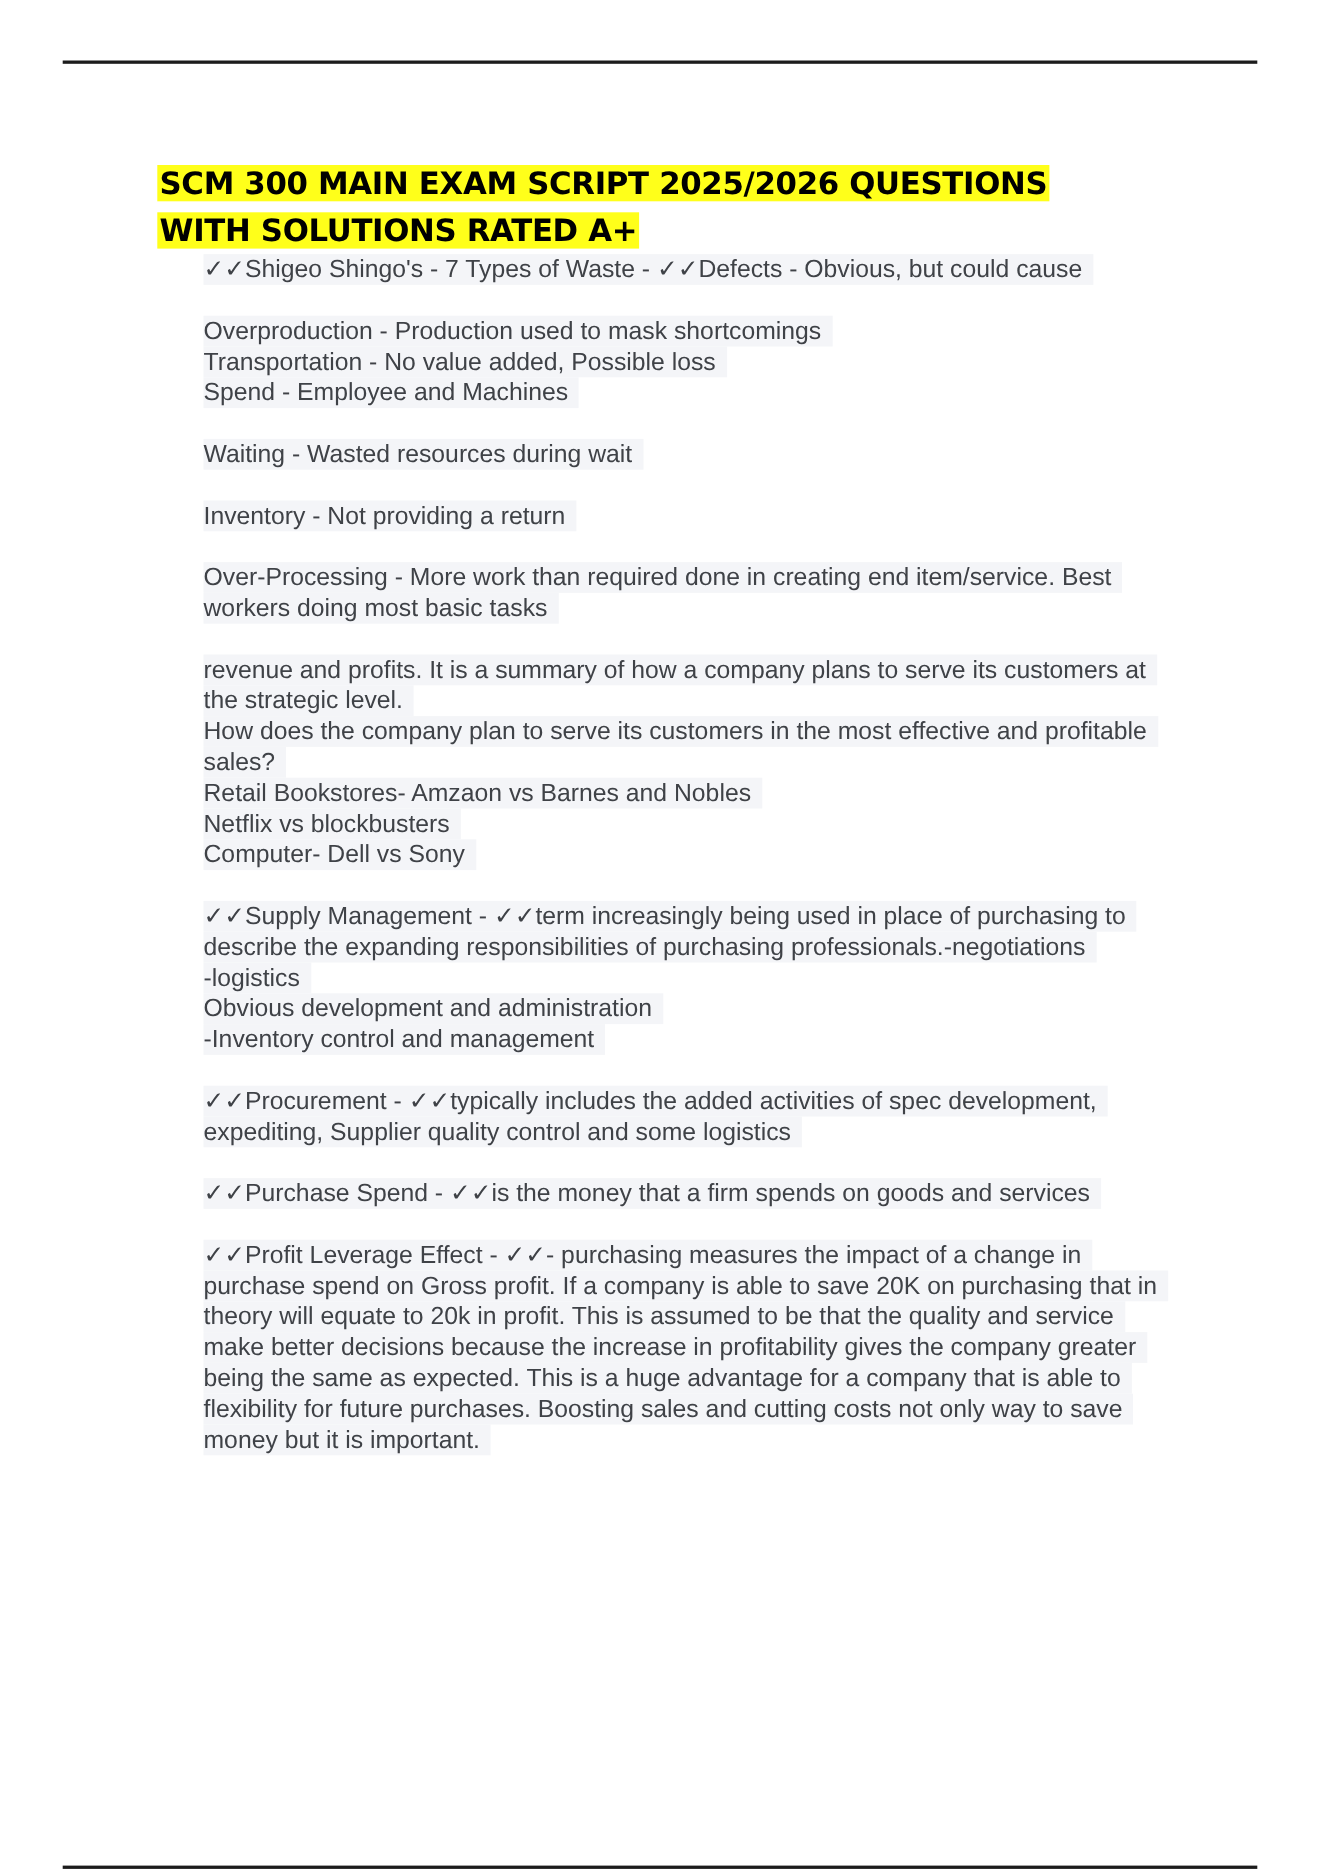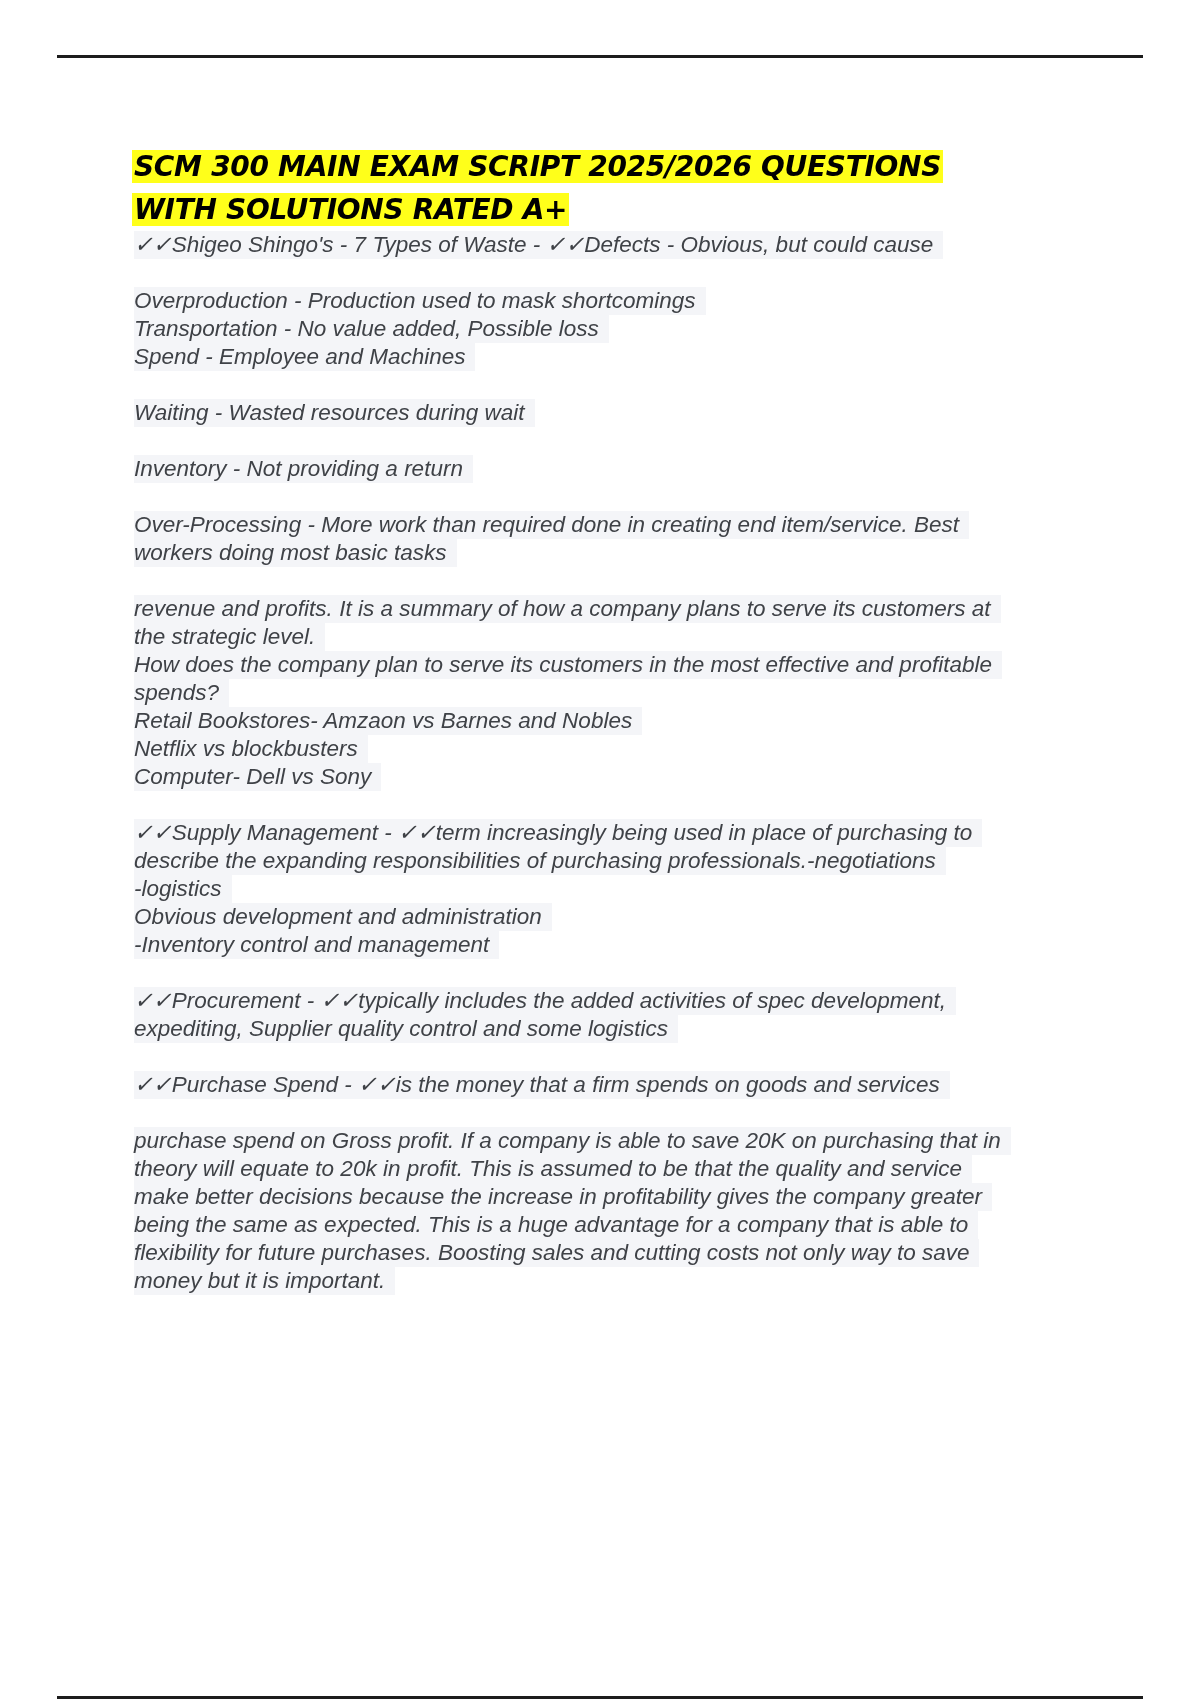"SCM 300 MAIN EXAM SCRIPT" .content { font-style: italic -> none; left: 134px -> 145px }
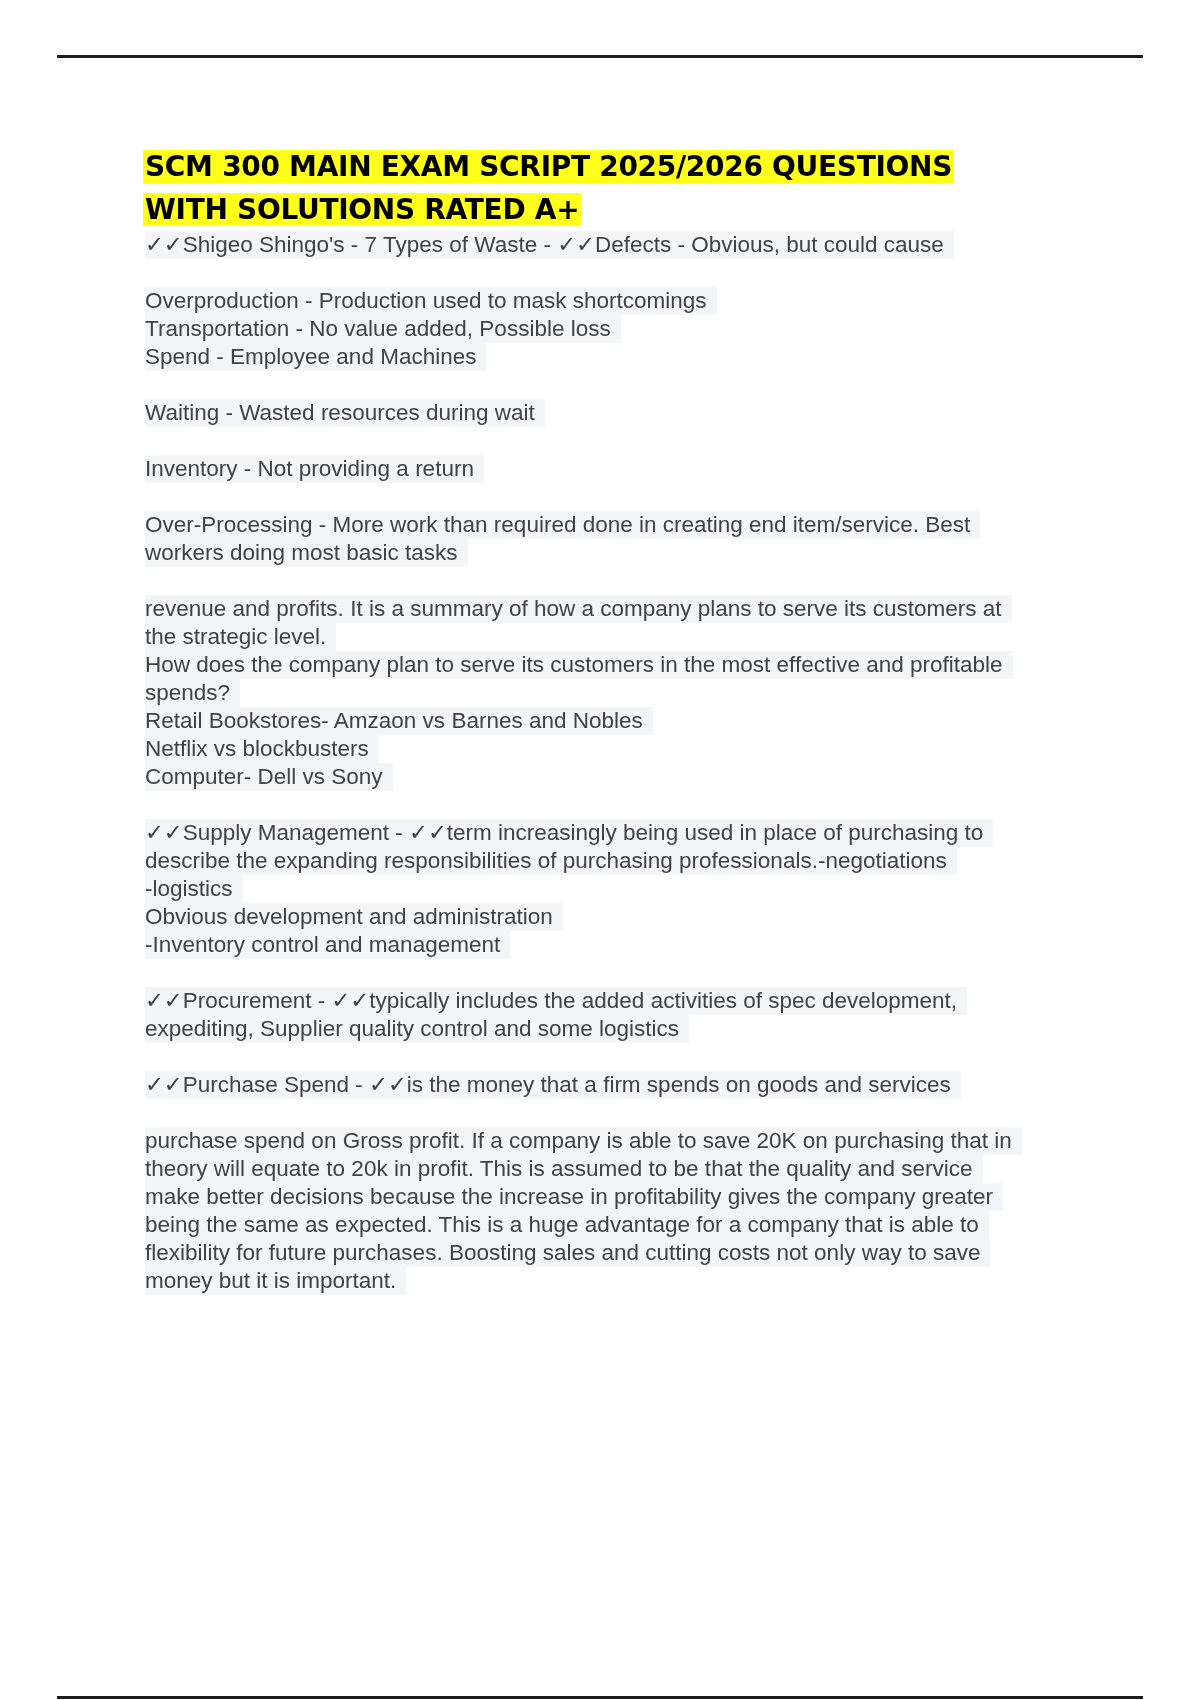"✓✓Shigeo Shingo's - 7 Types" .line { margin-left: none -> 40px }
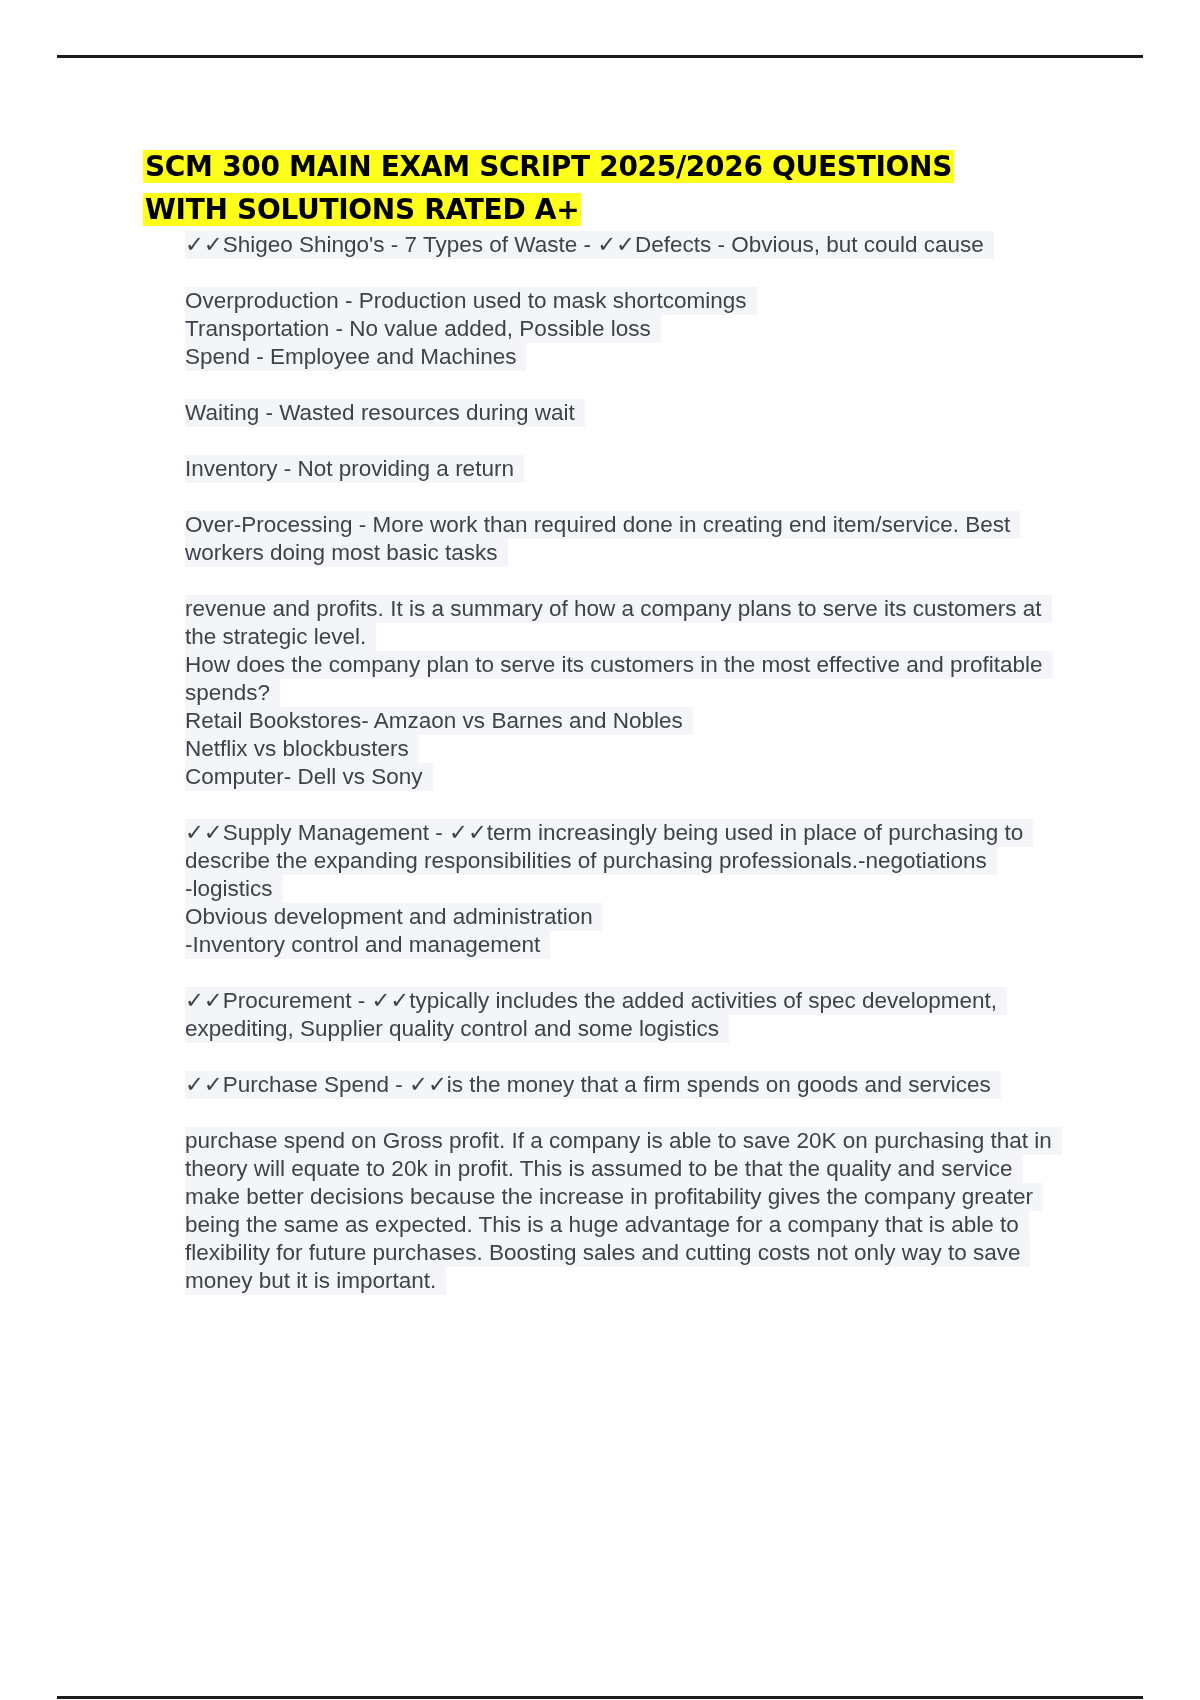"spends?" span.shade { text: spends -> sales }
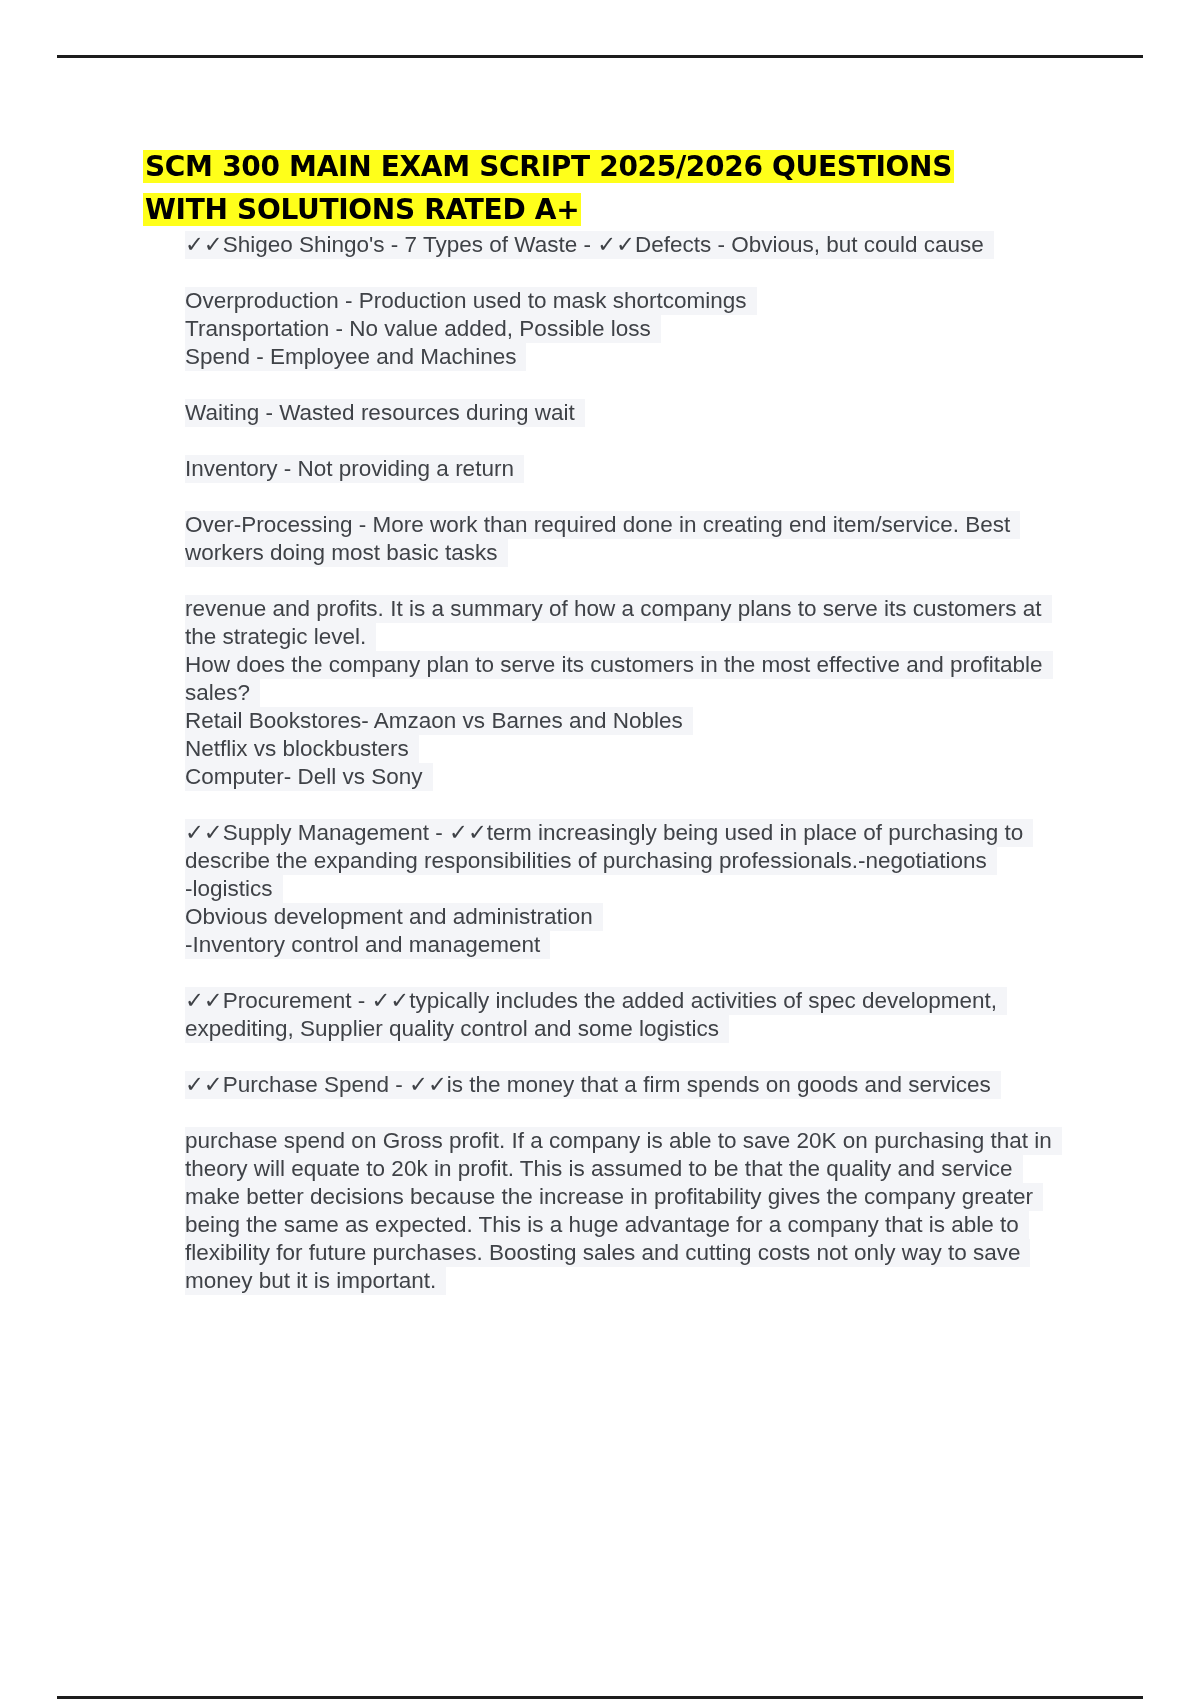"✓✓Profit Leverage Effect - ✓✓-" span.line { html: none -> <span><span>✓✓Profit Leverage Effect - ✓✓- purchasing measures the impact of a change in</span></span> }
